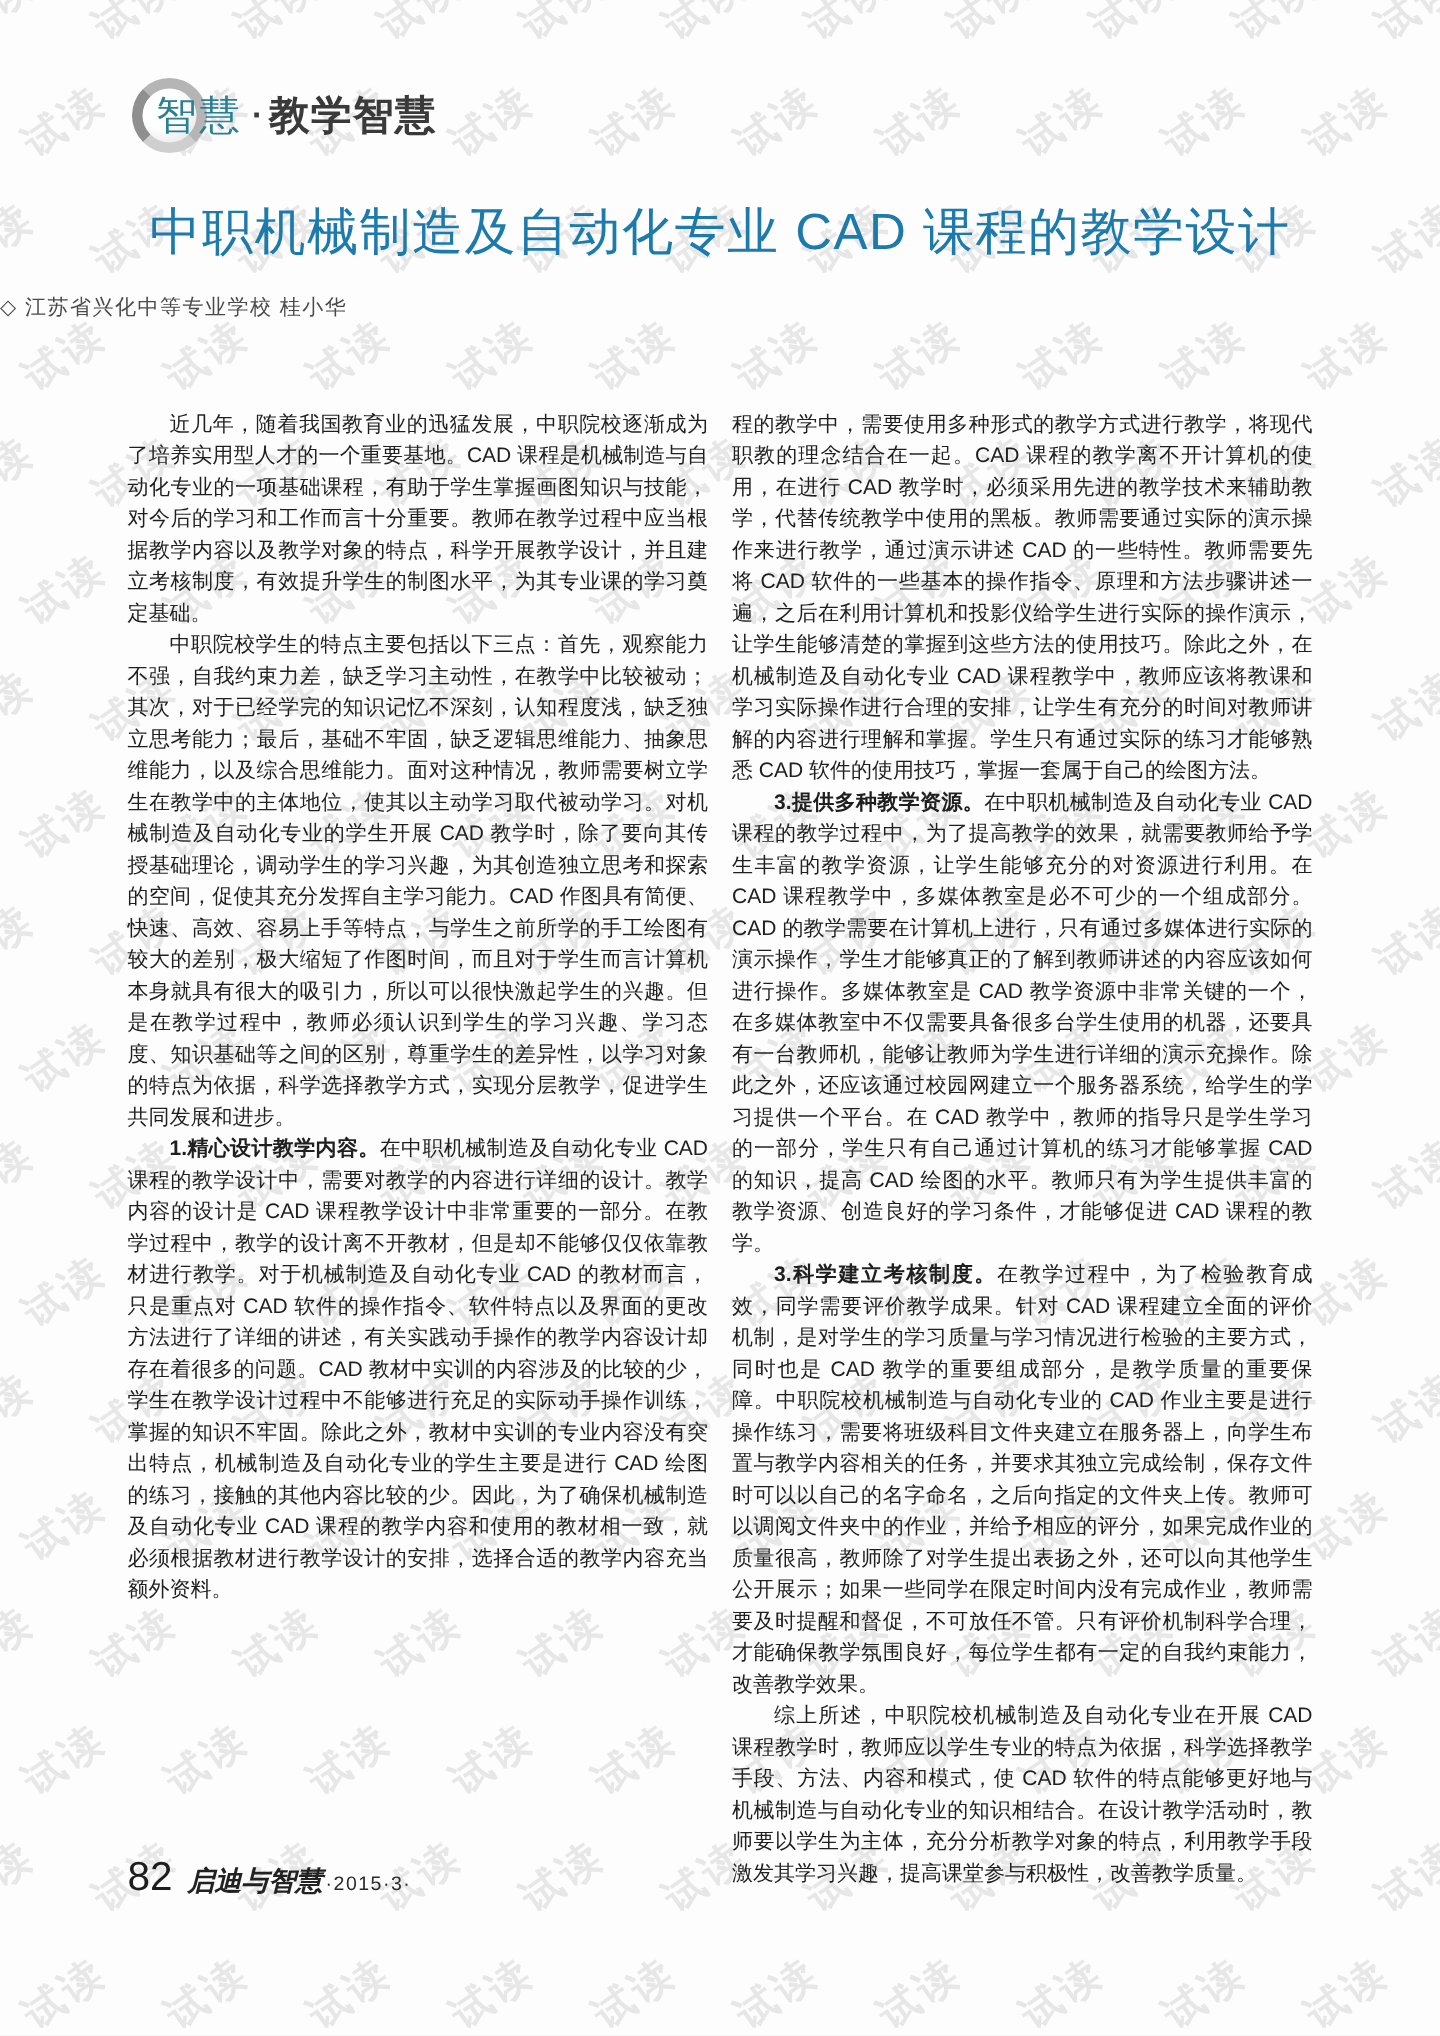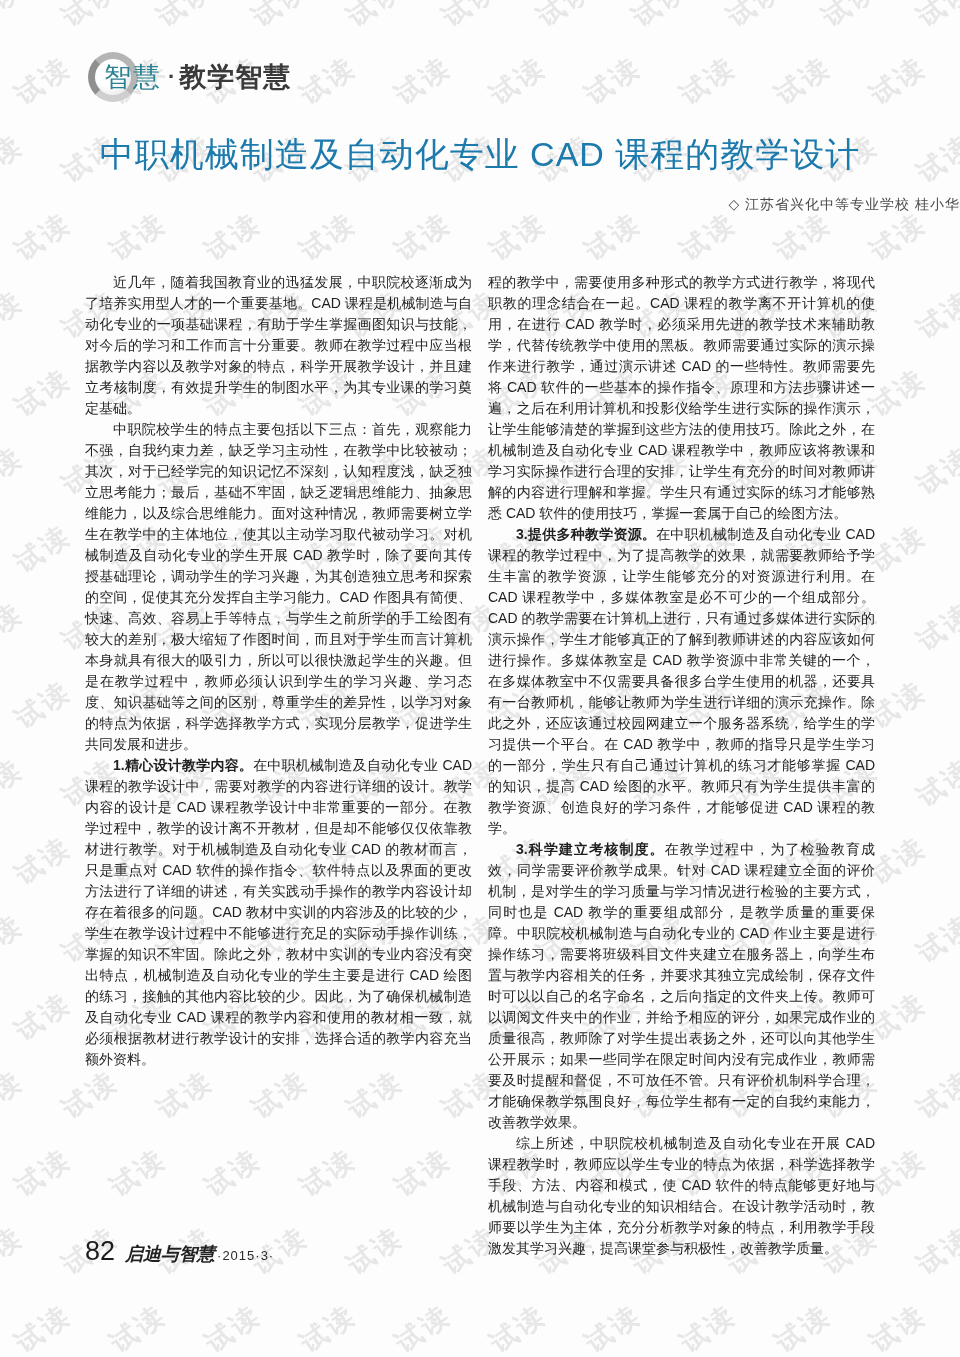"◇ 江苏省兴化中等专业学校 桂小华" .byline { text-align: right -> left }
